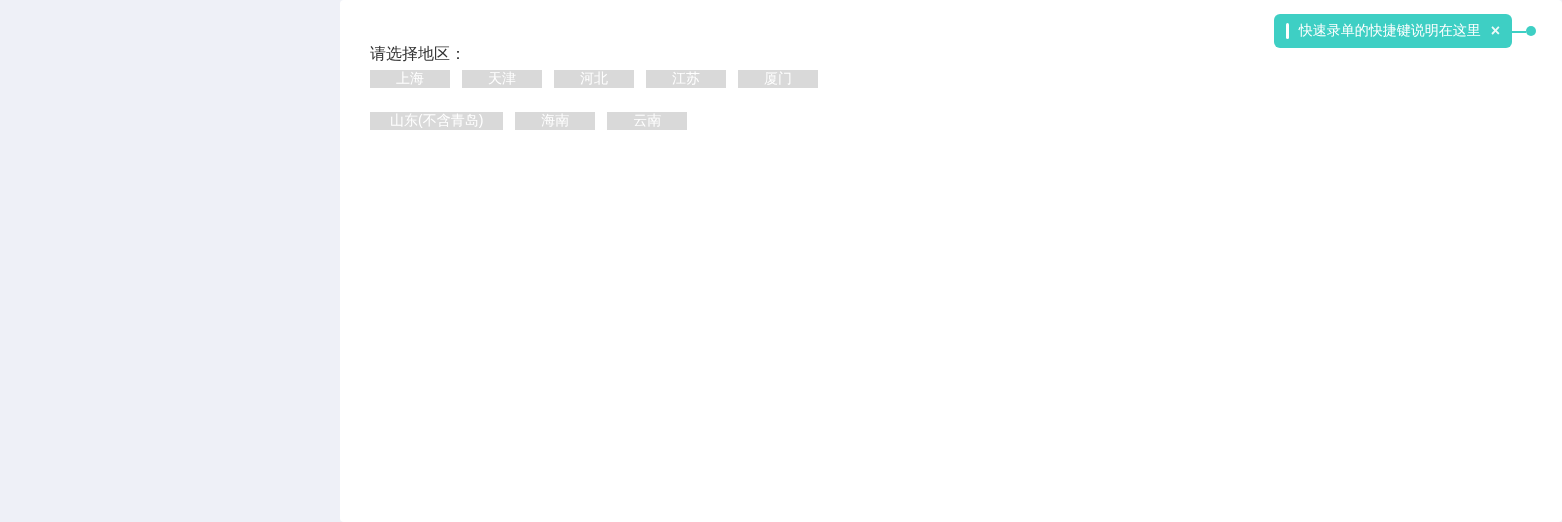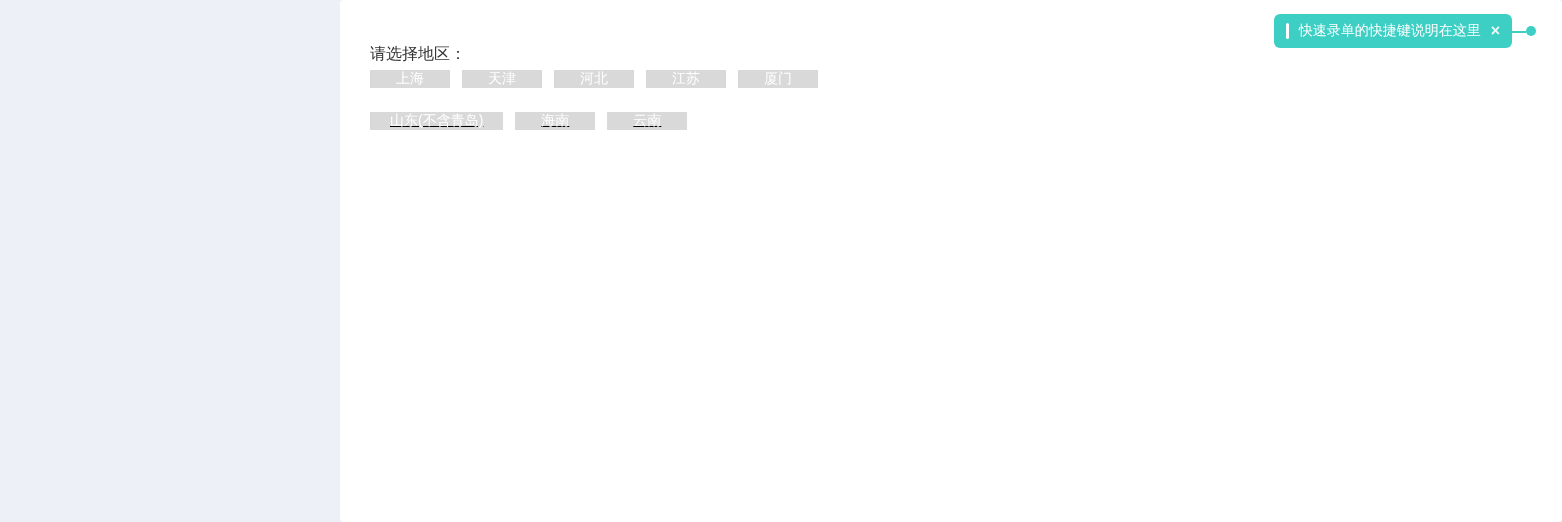"山东(不含青岛)" .region-buttons-row2 { text-decoration: underline -> none }
